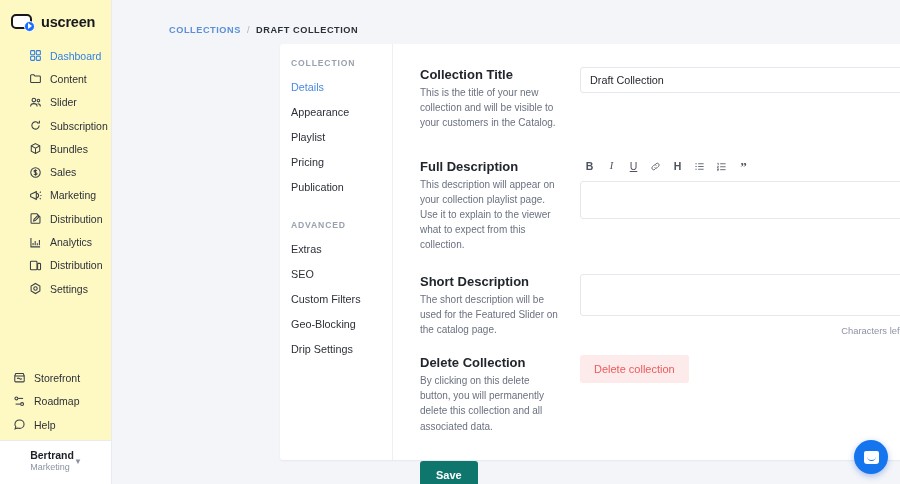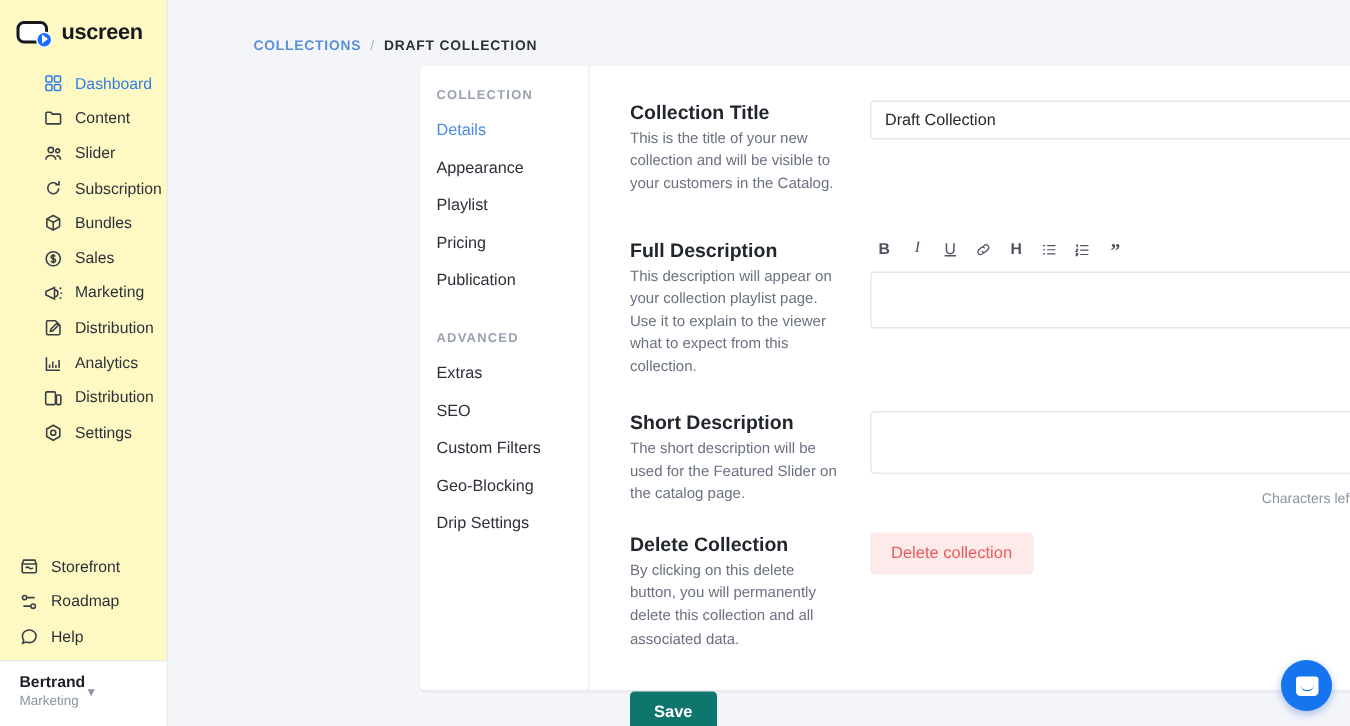"Bertrand" .user-box { justify-content: flex-start -> center }
